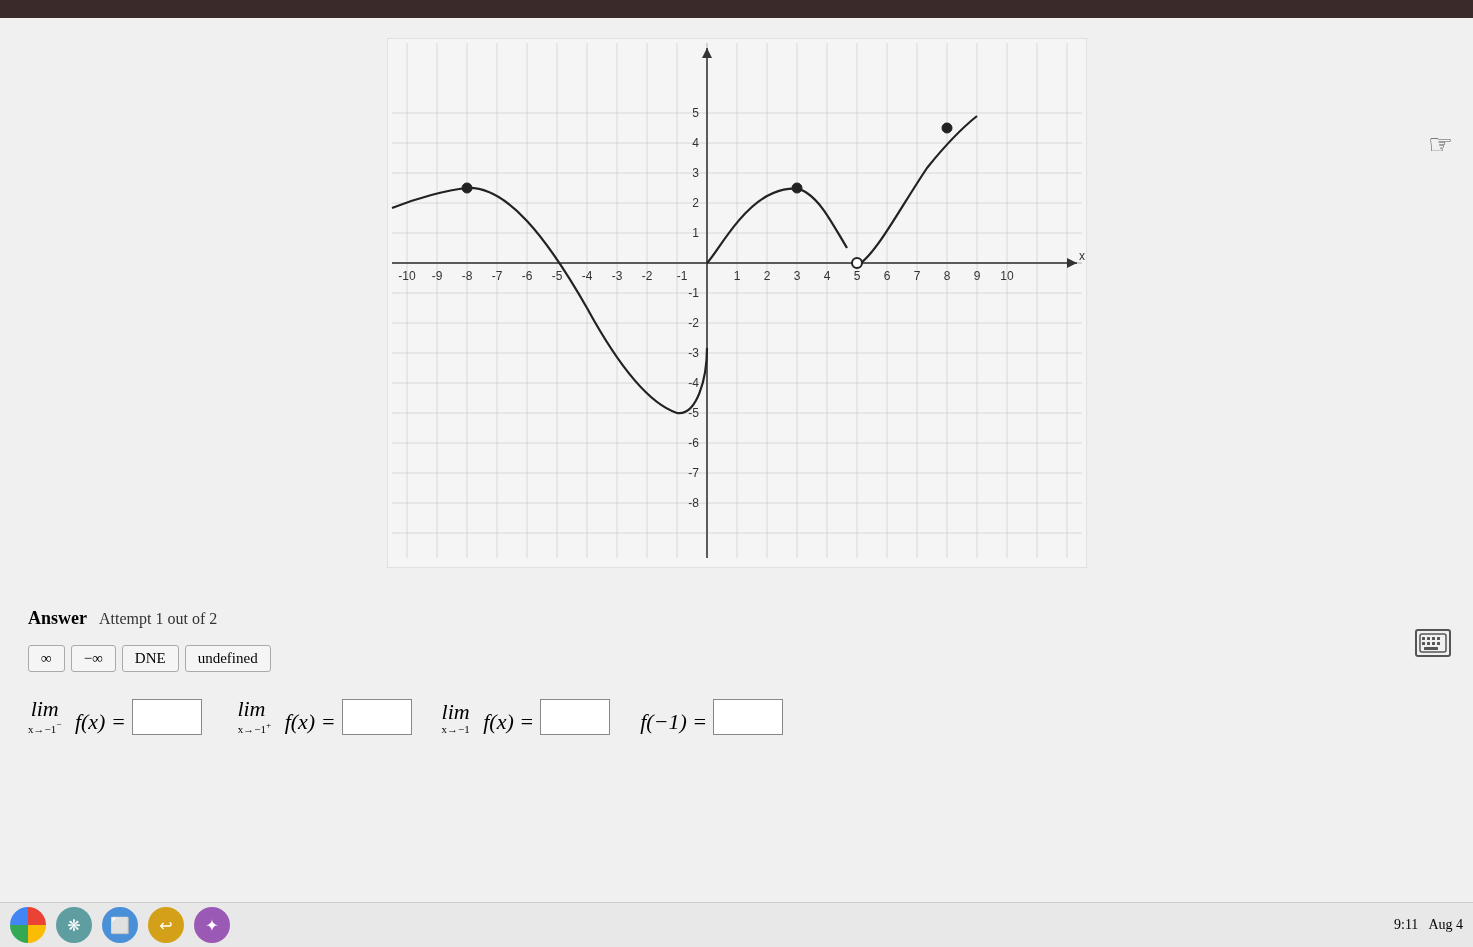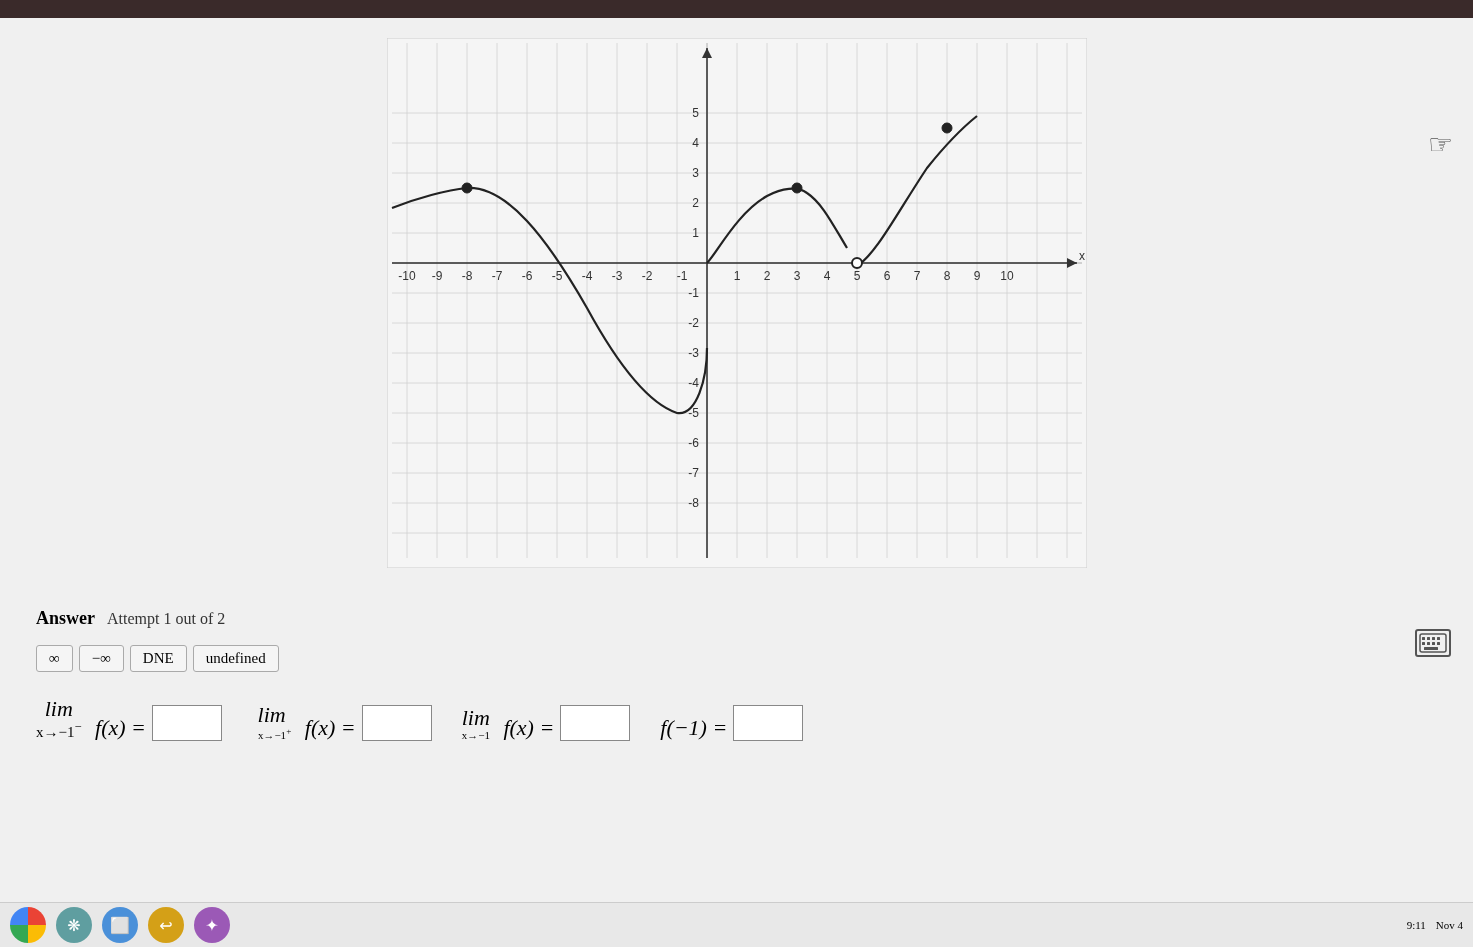"Answer Attempt 1 out of" .answer-section { padding: 20px 36px -> 20px 28px }
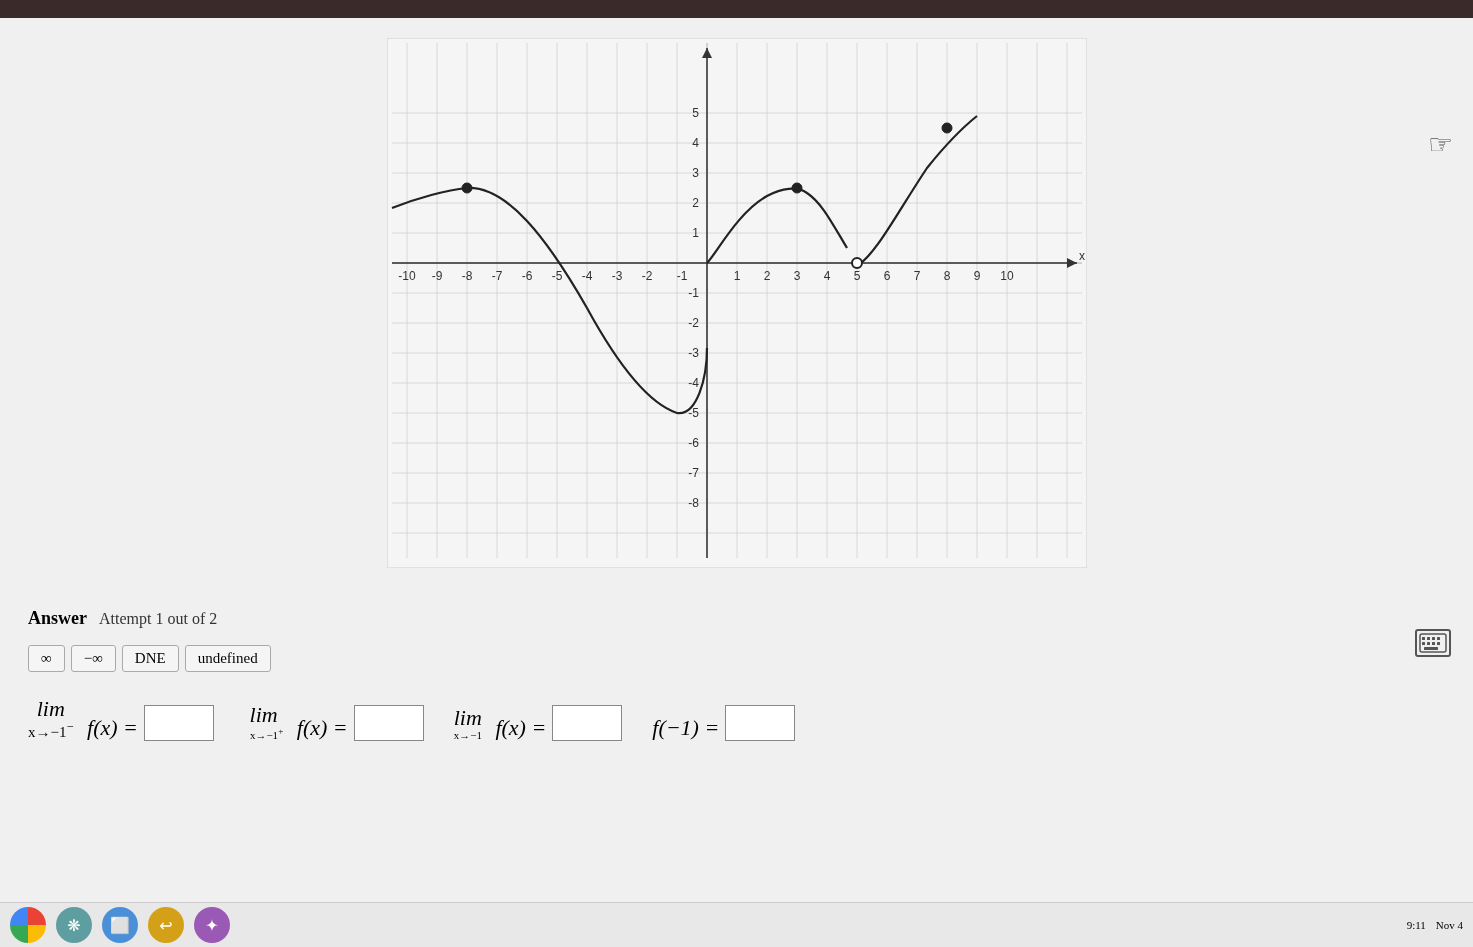"x→−1−" span { font-size: 15px -> 11px }
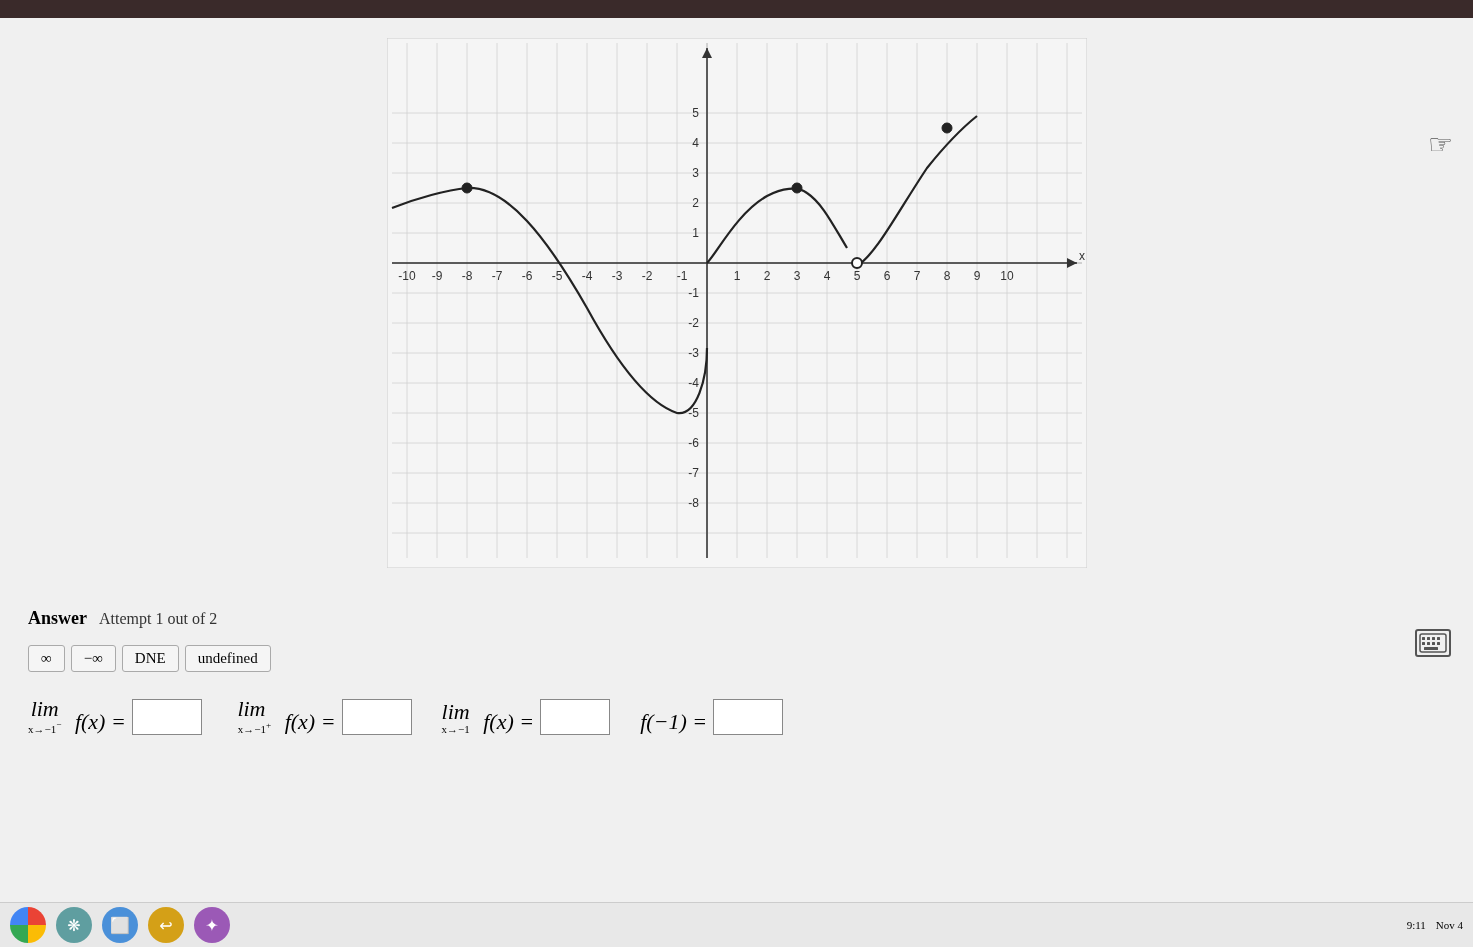"9:11" .taskbar-right { font-size: 11px -> 14px }
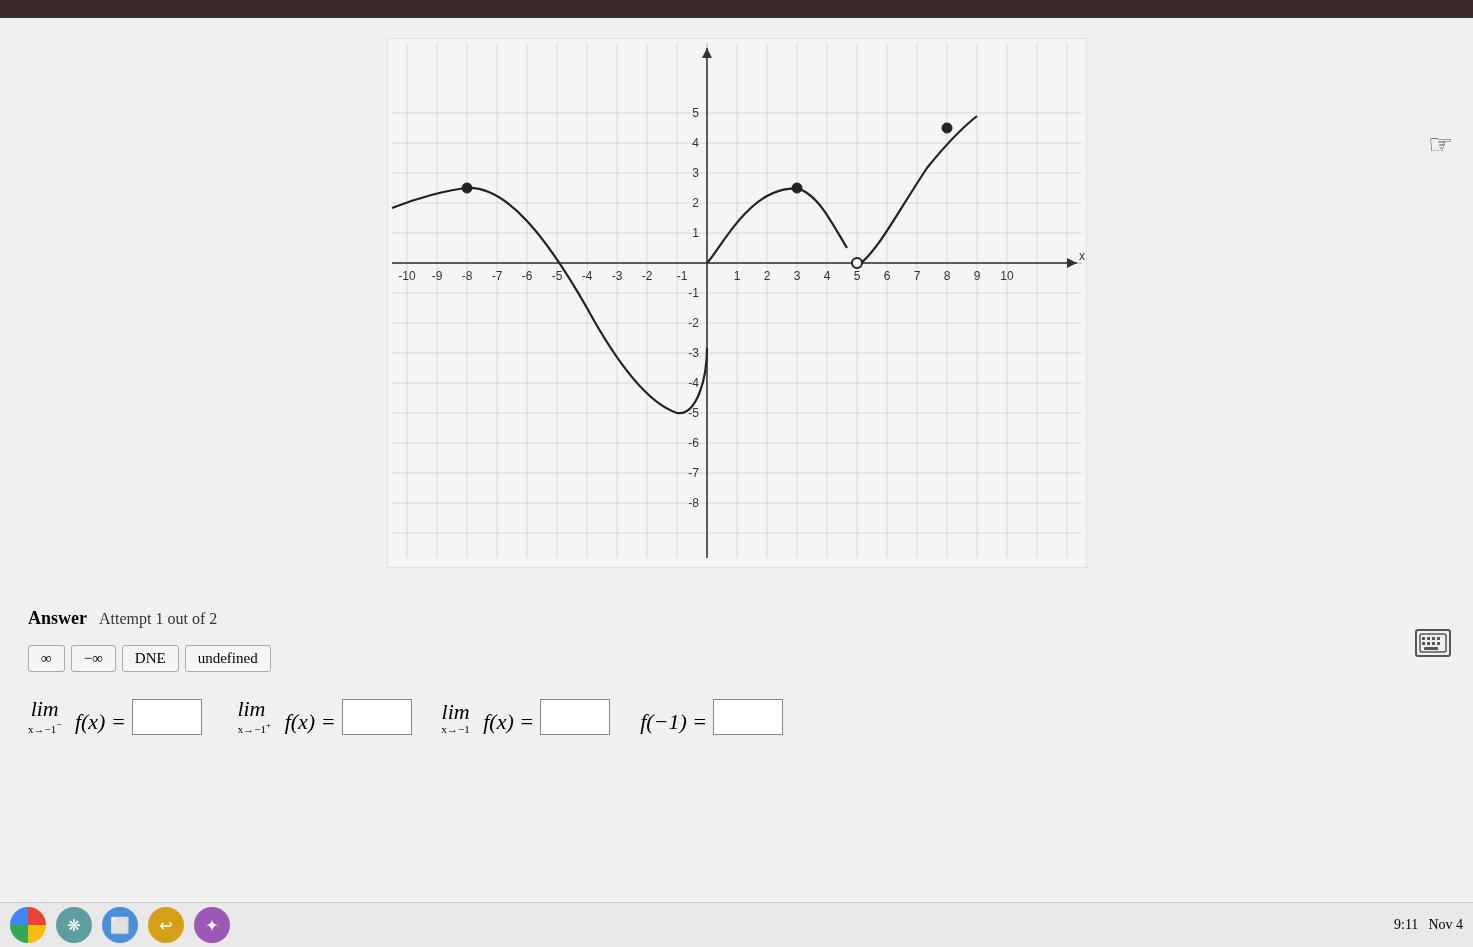"Nov 4" span { text: Nov -> Aug }
